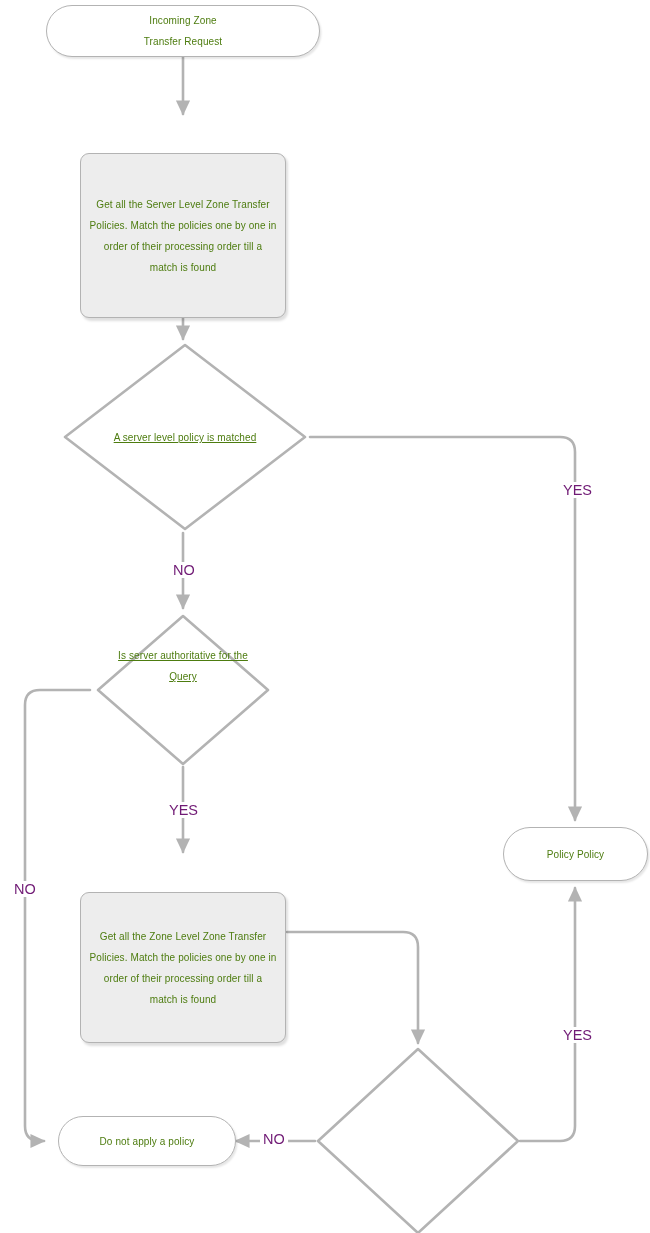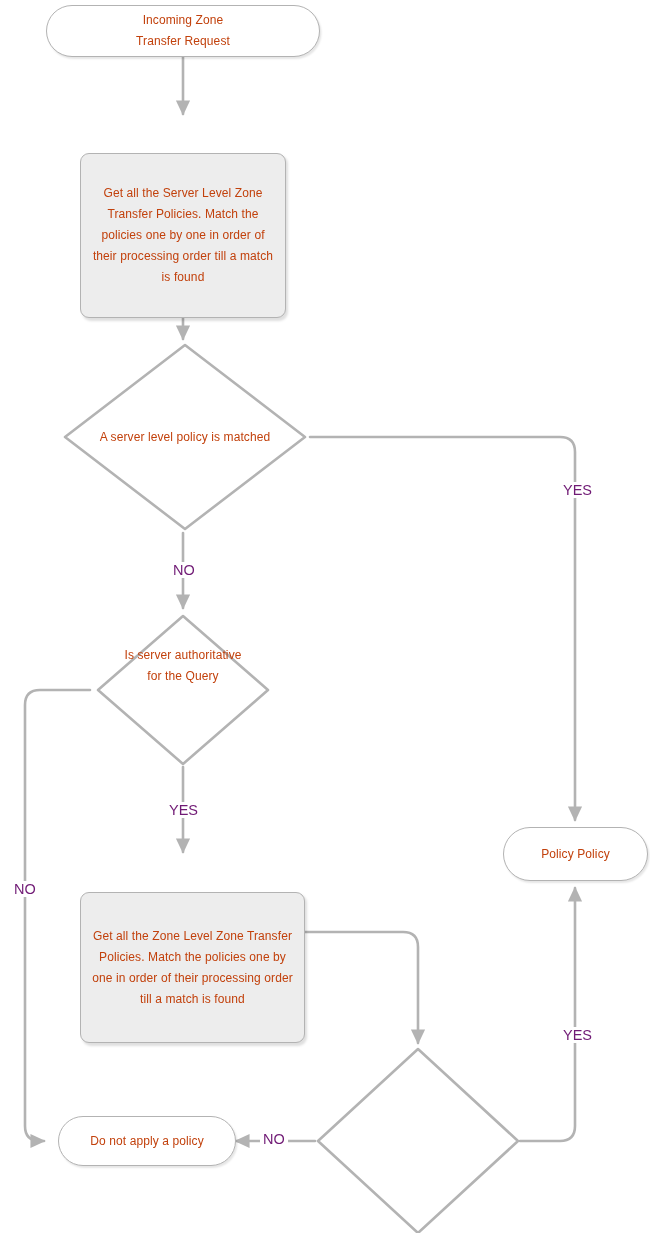"Incoming Zone" .node { color: #c2410c -> #4d7c0f; font-size: 12px -> 10px }
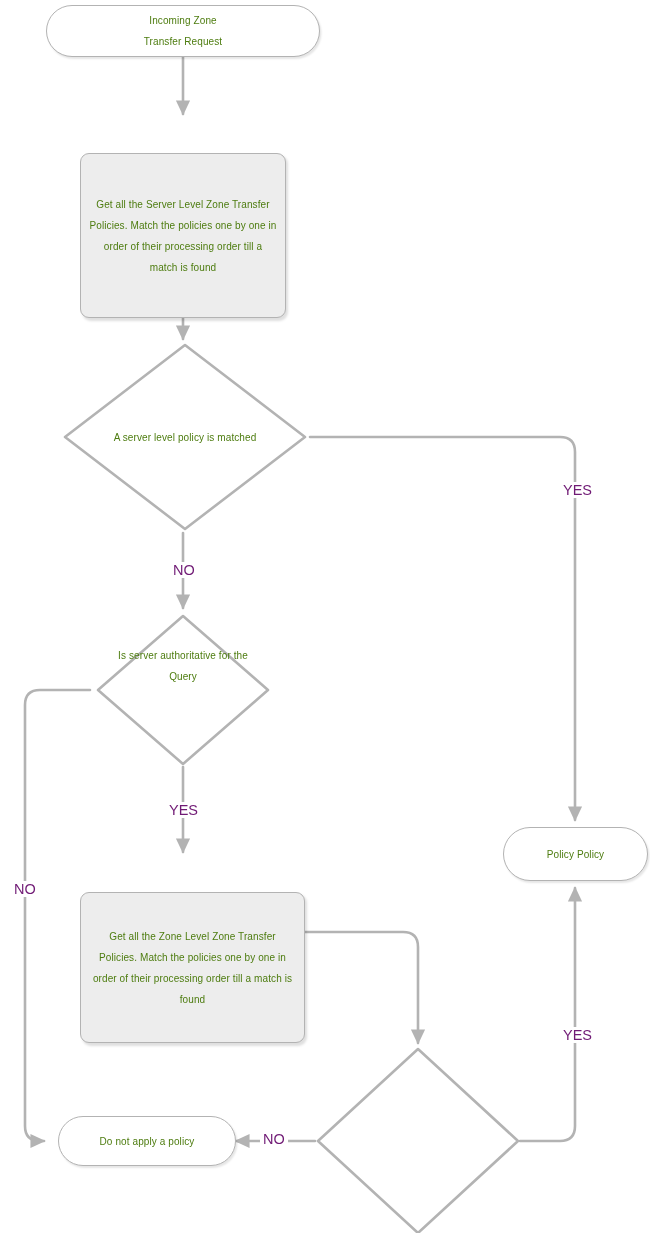"A server level policy is" .node-decision .diamond-label { text-decoration: none -> underline }
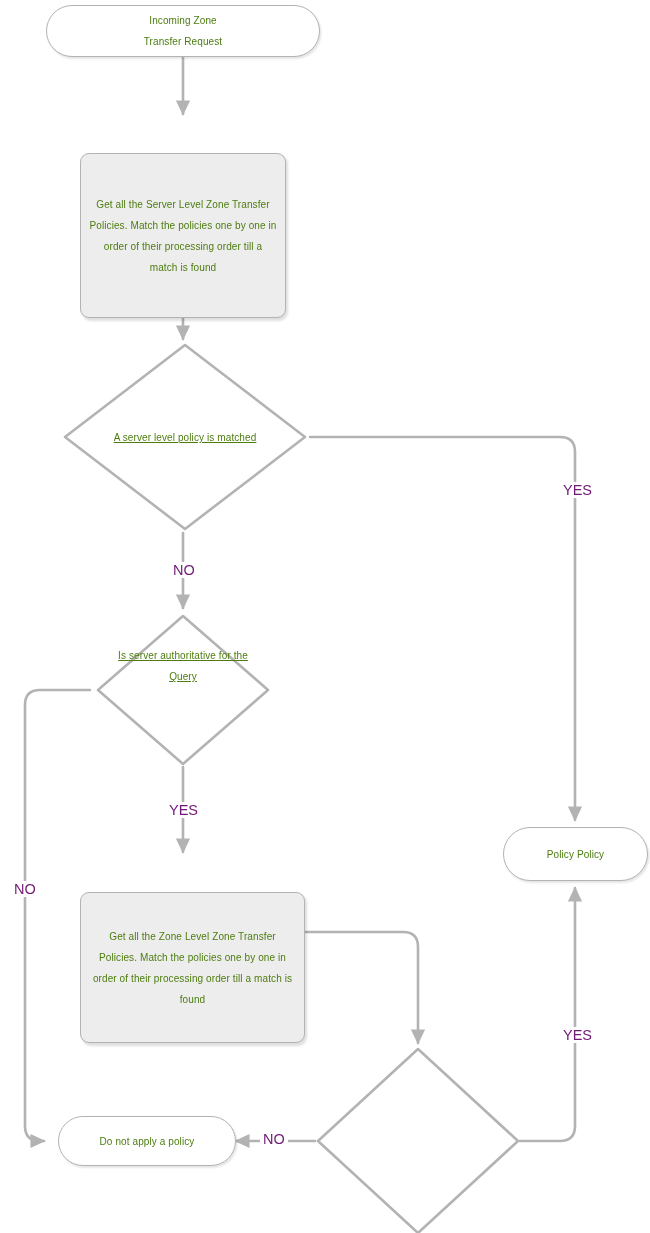"Get all the Zone Level" div.node { width: 225px -> 206px }
